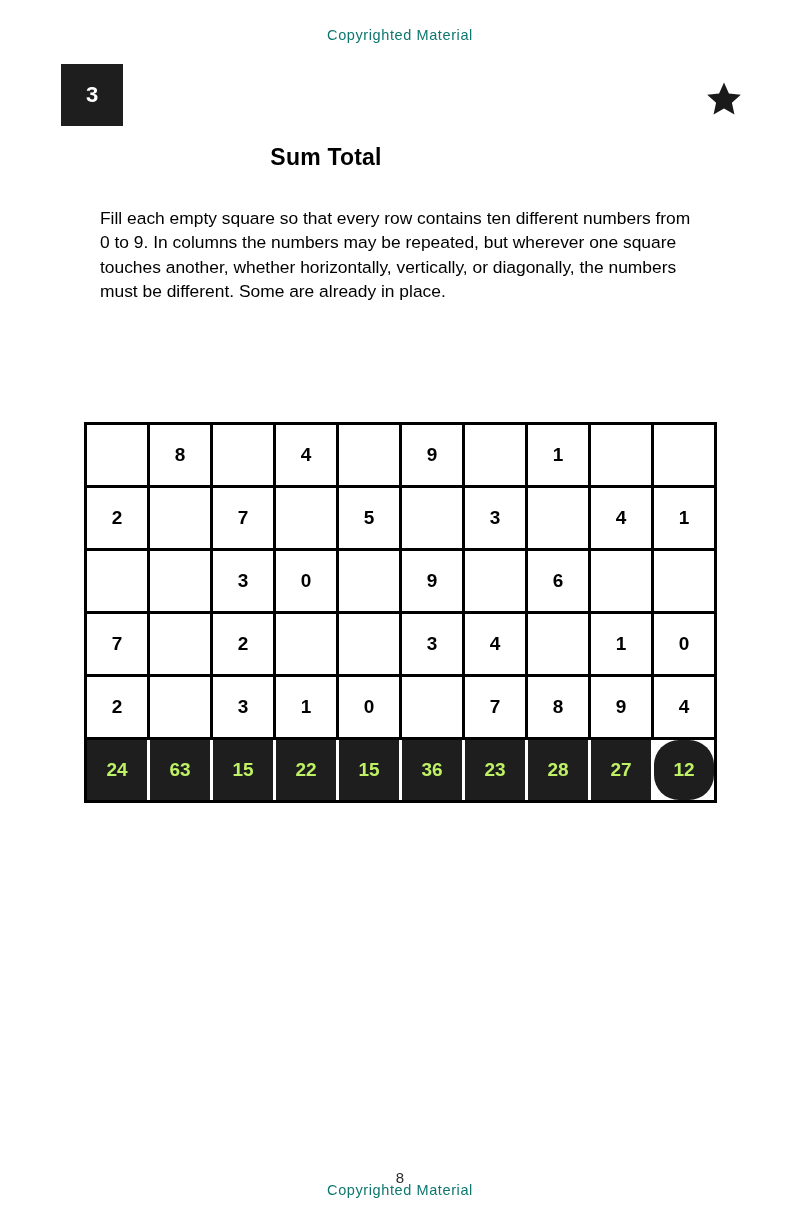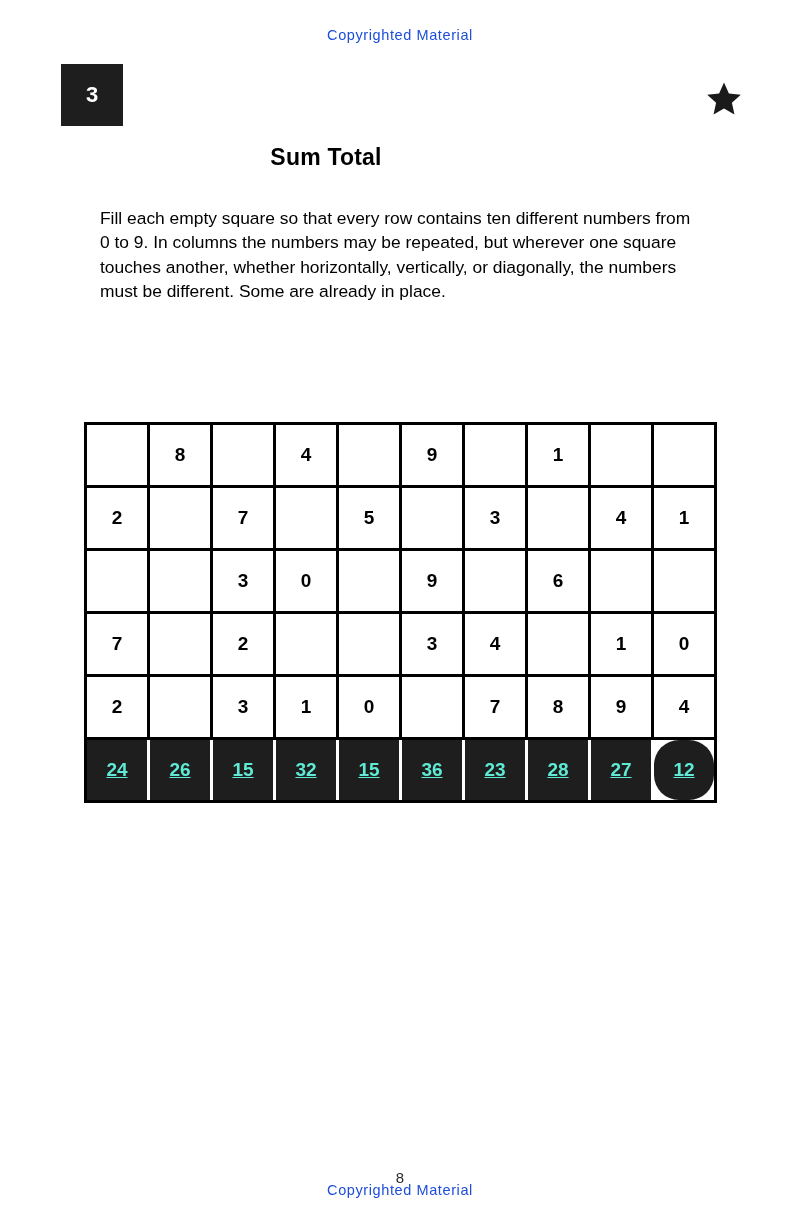"Copyrighted Material" .watermark { color: #1d4ed8 -> #0f766e }
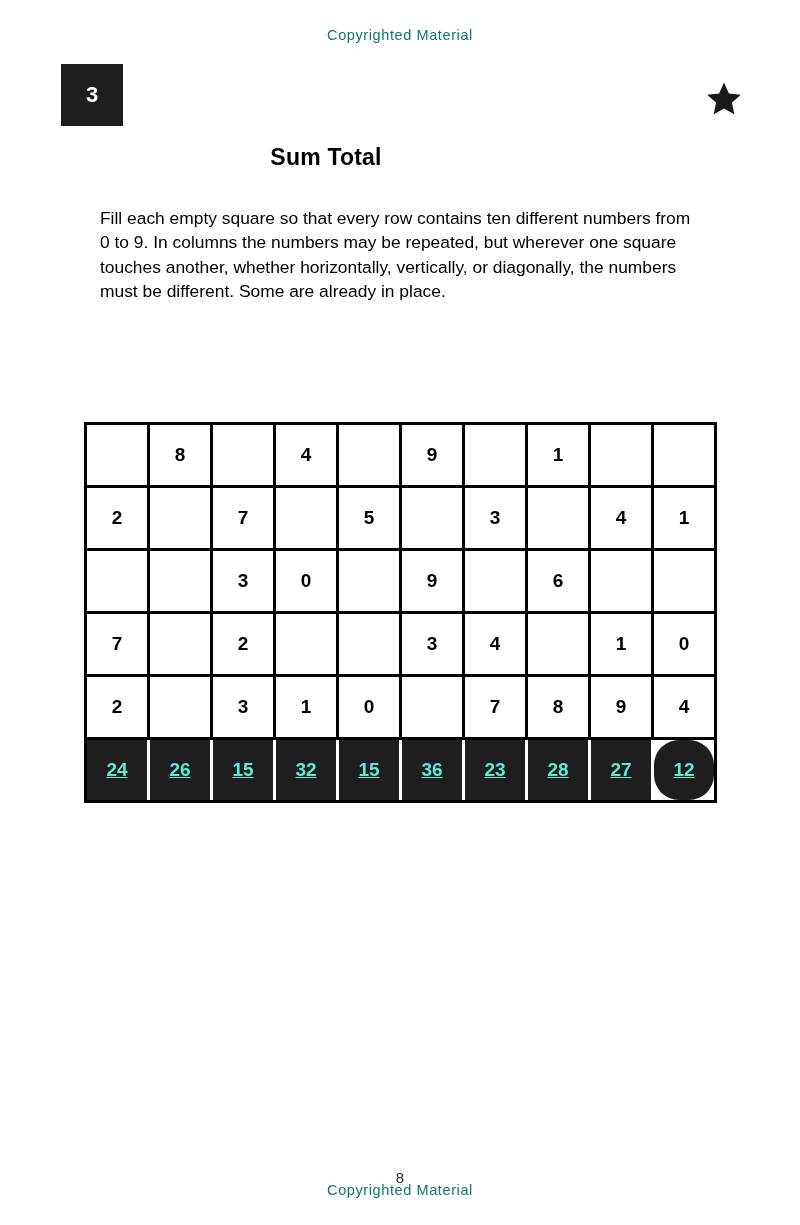"24" .sum-row .cell { color: #5eead4 -> #bef264; text-decoration: underline -> none }
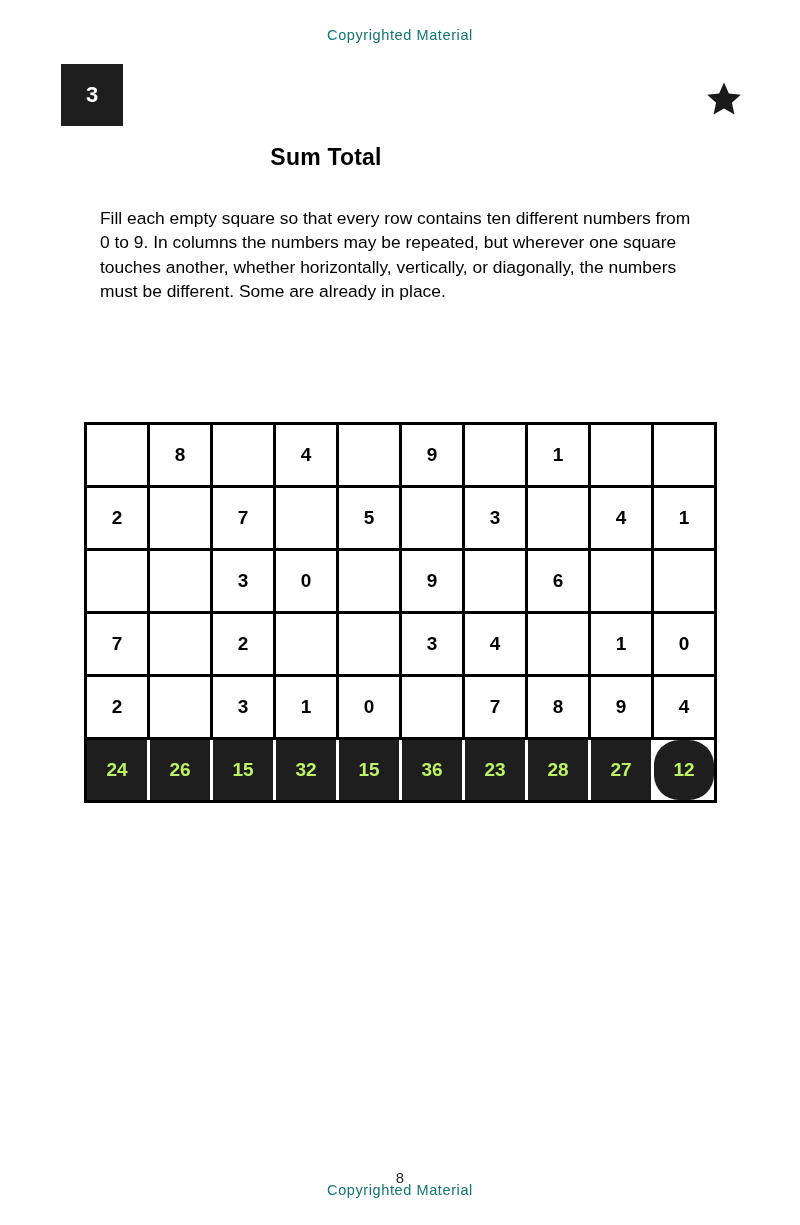"26" div.cell { text: 26 -> 63 }
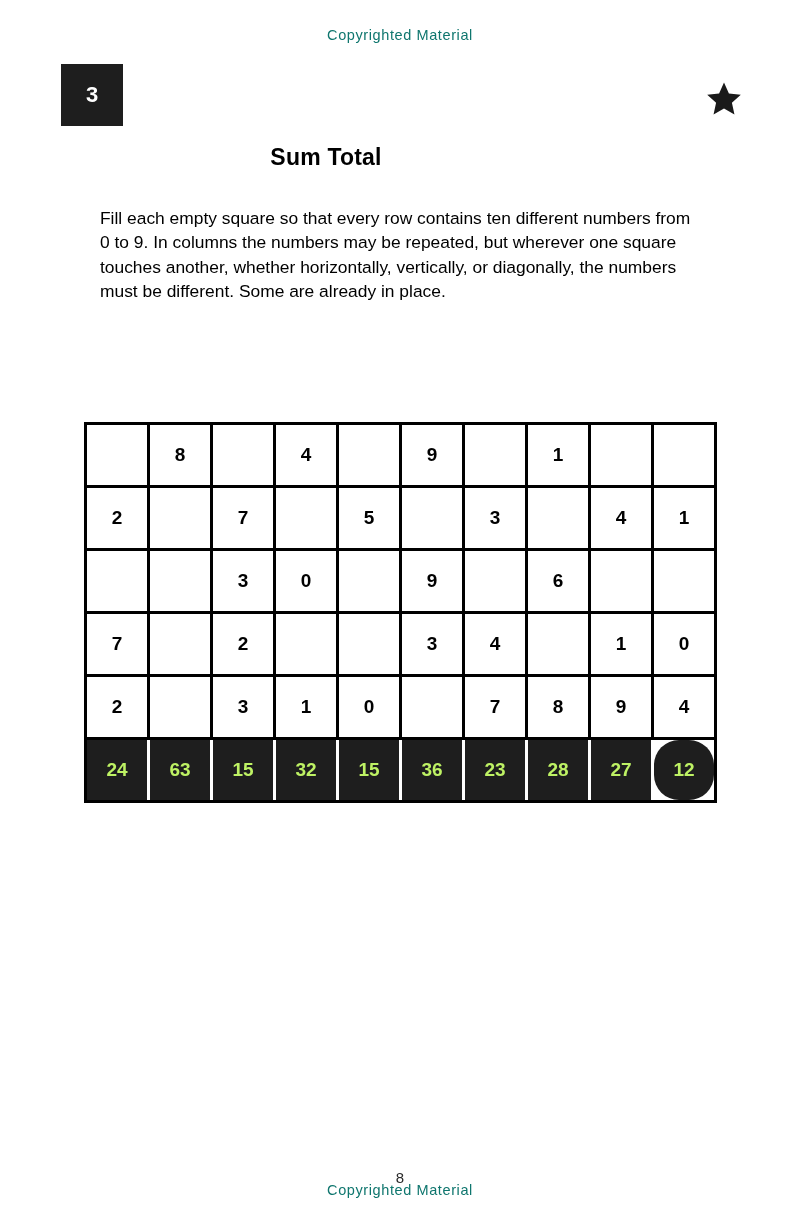"32" div.cell { text: 32 -> 22 }
